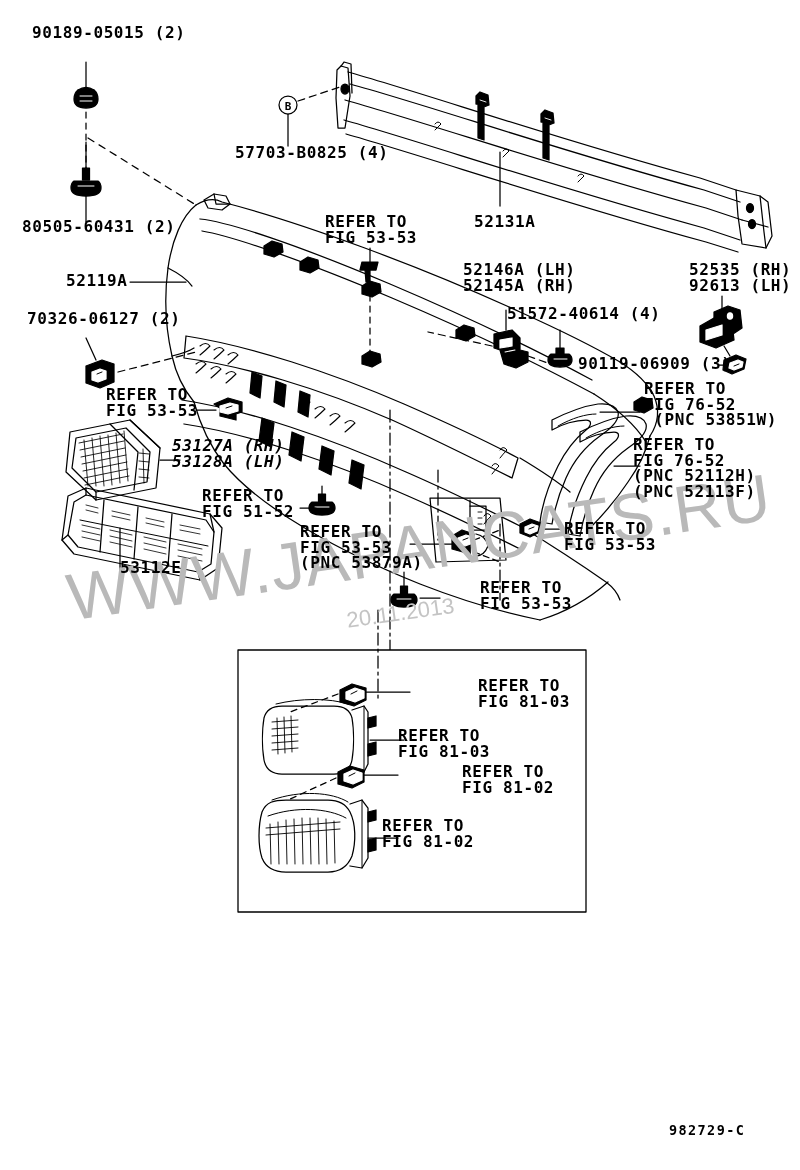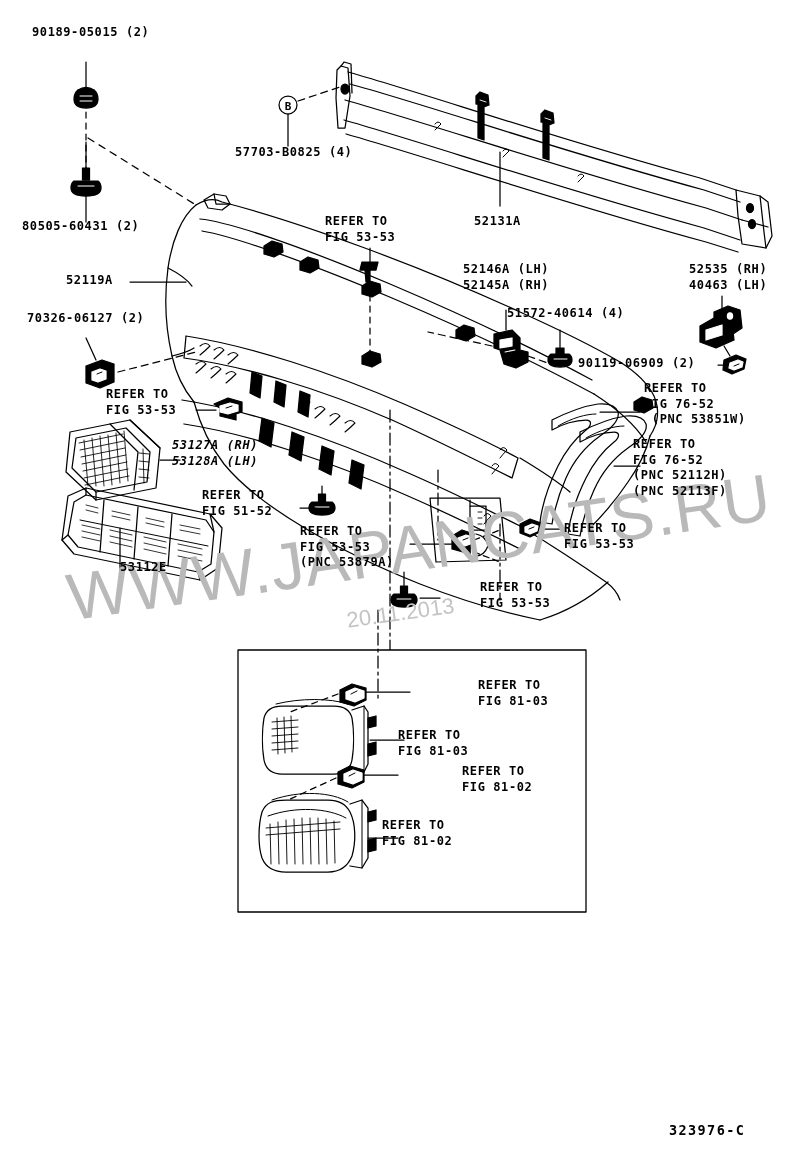"90189-05015 (2)" .lbl { font-size: 12px -> 16px }
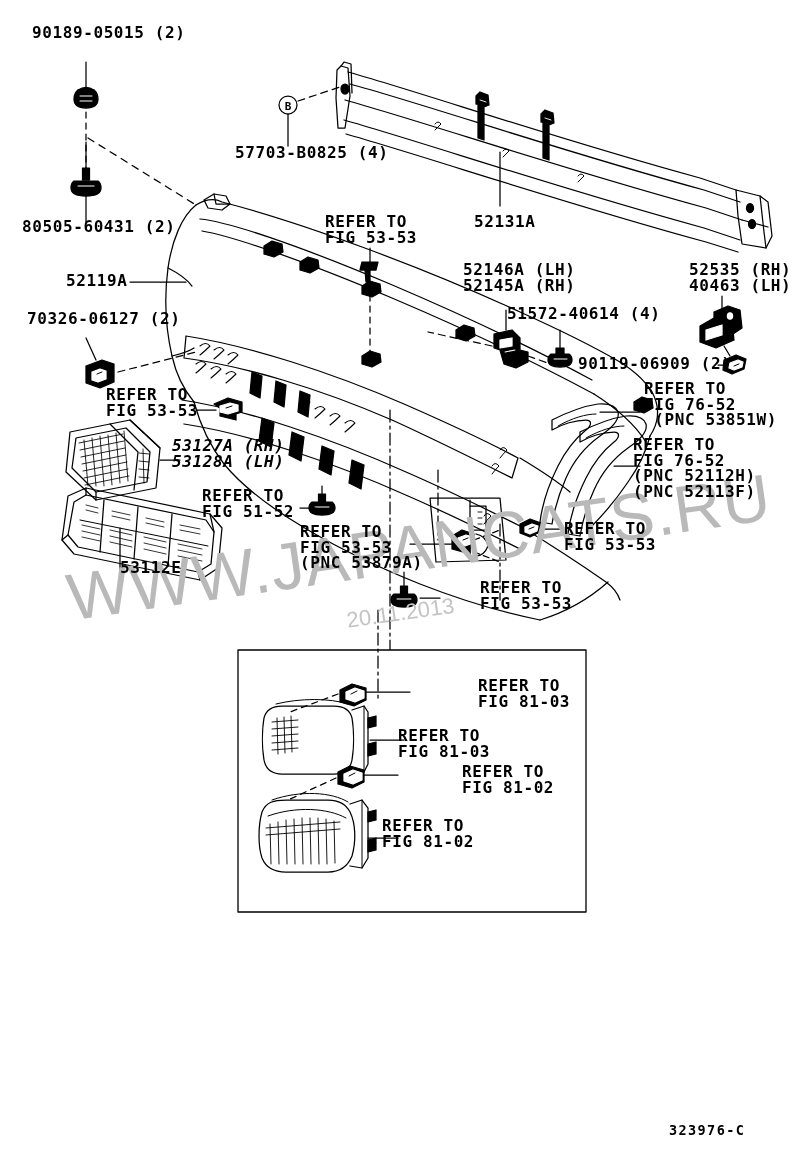"52535 (RH)" div.lbl { text: 40463 -> 92613 }
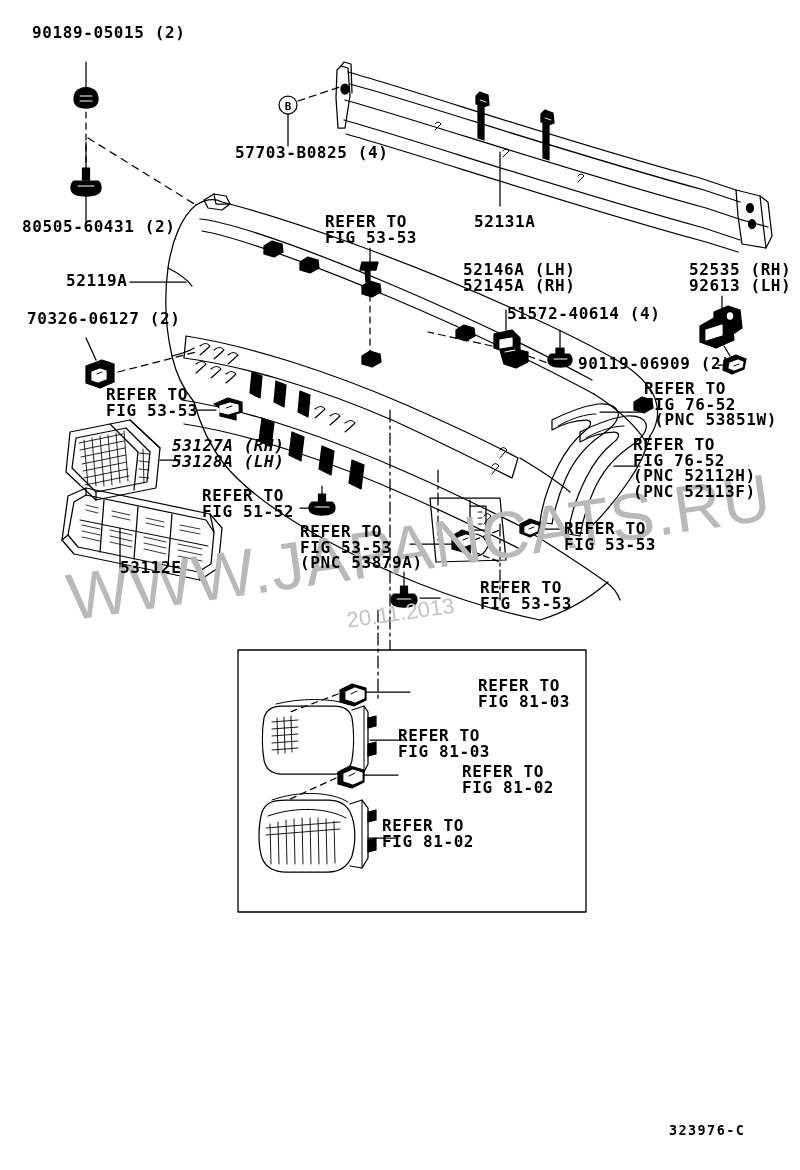"90119-06909 (2)" div.lbl { text: 2 -> 3 }
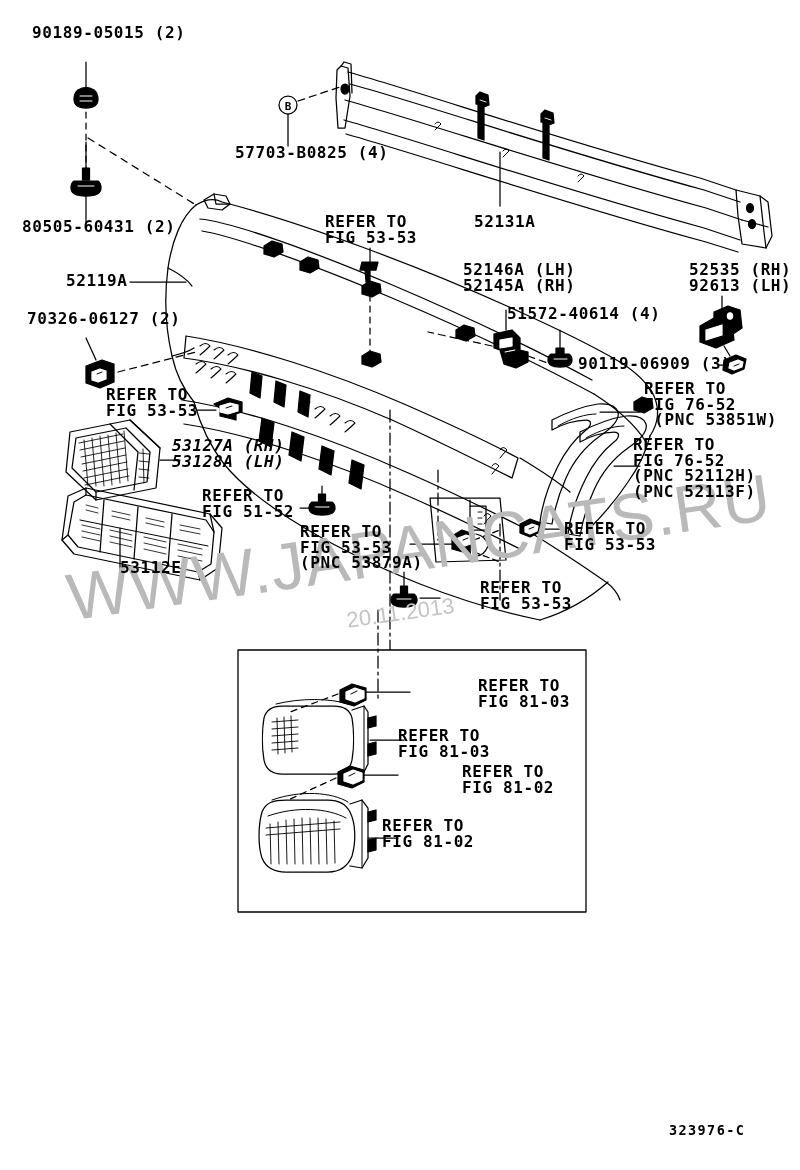"323976-C" div.lbl { text: 323976-C -> 982729-C }
